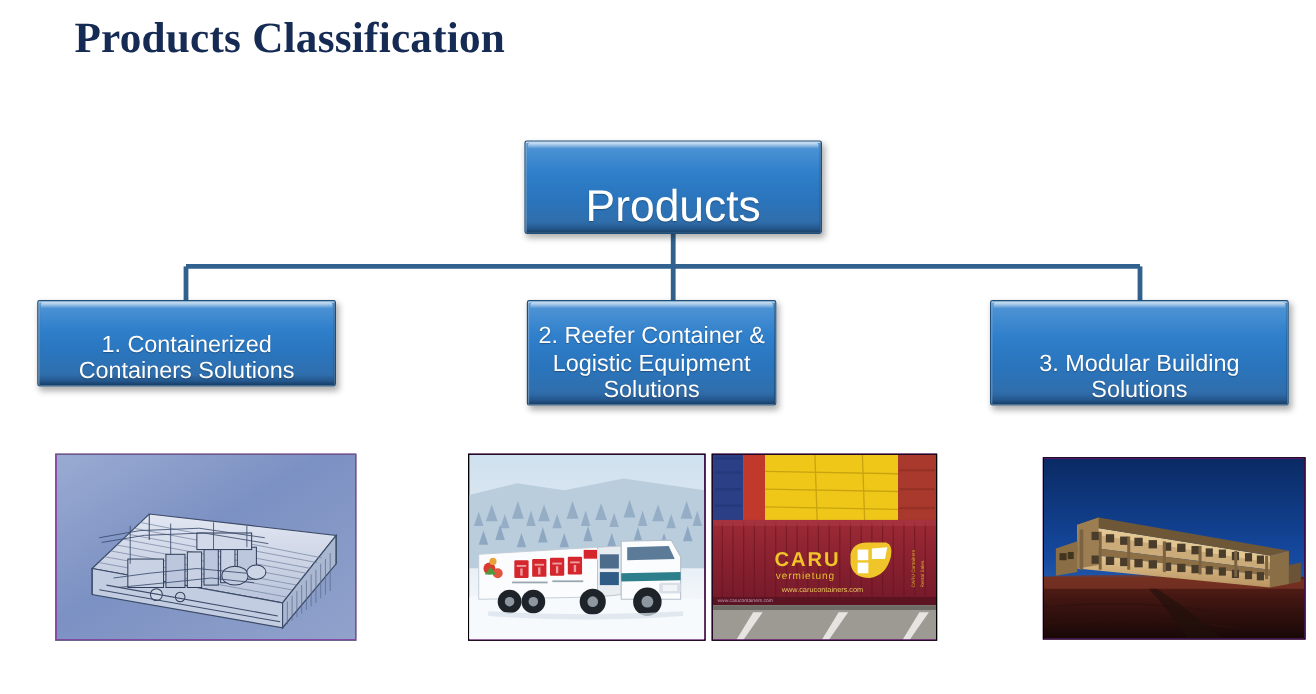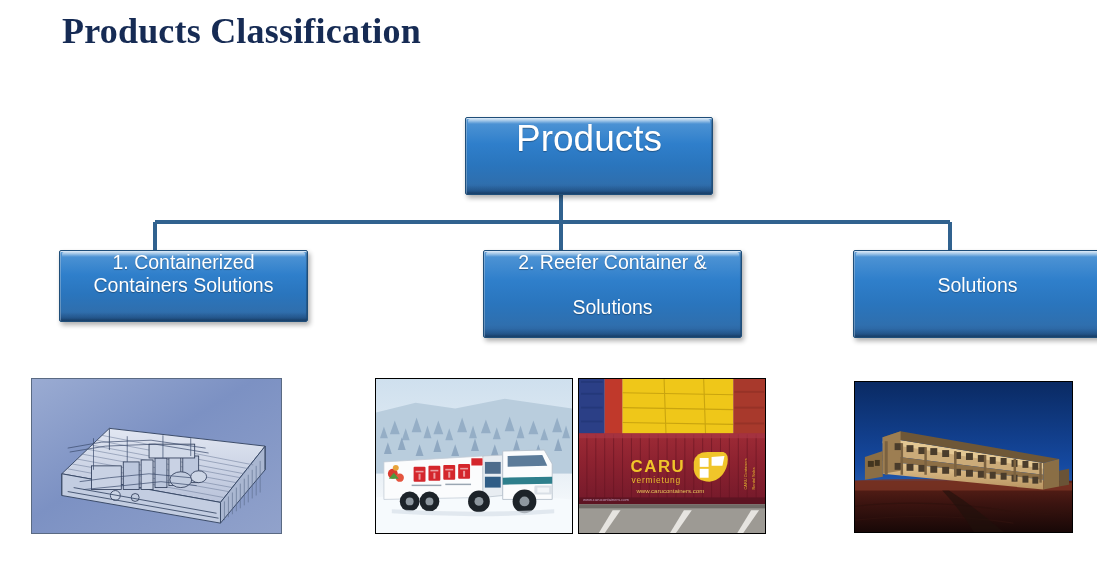"Products" .node { align-items: flex-start -> flex-end; margin-left: 28px -> none }
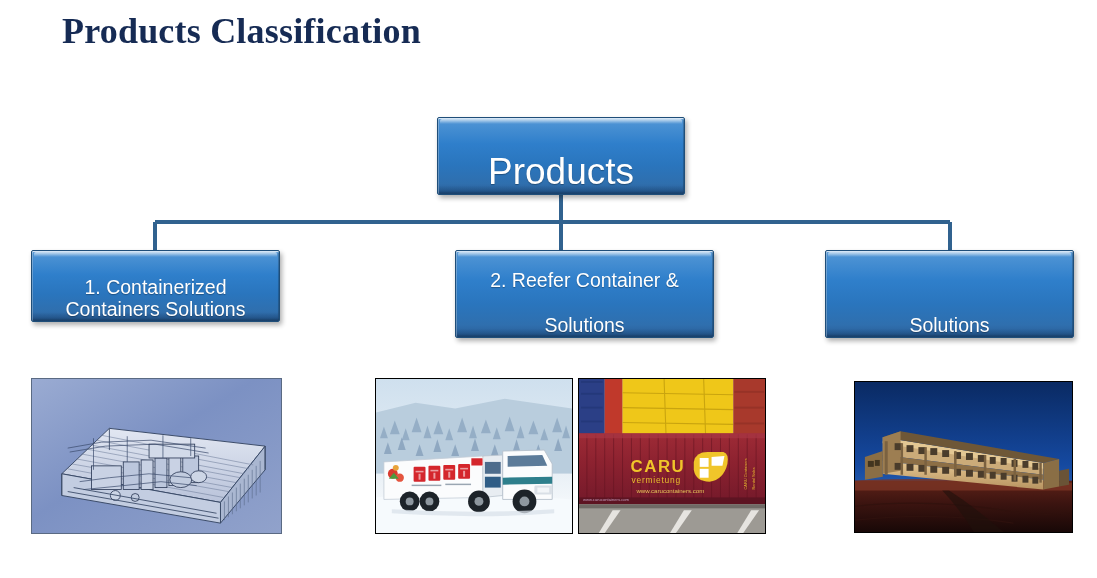"2. Reefer Container &" #node-2 { left: 455px -> 439px; width: 259px -> 208px }
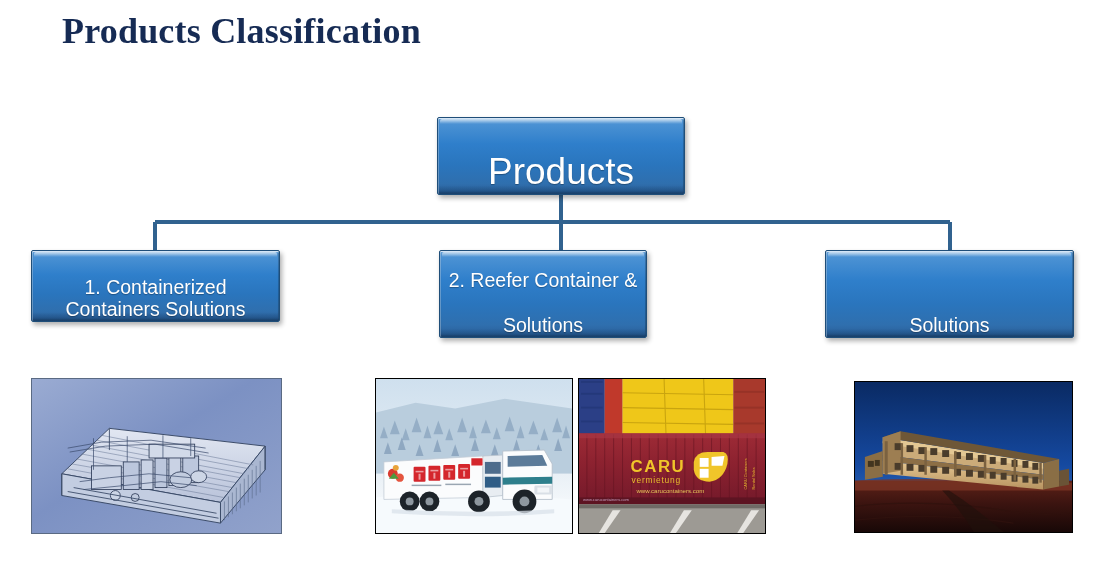"Logistic Equipment" span { html: none -> <span>Logistic Equipment</span> }
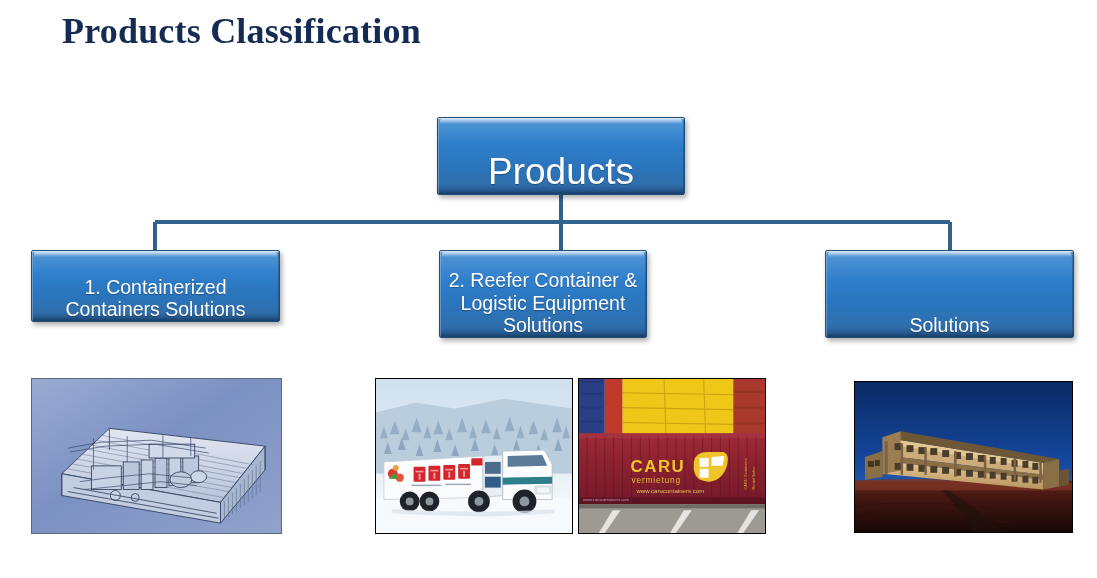"3. Modular Building" span { html: none -> <span>3. Modular Building</span> }
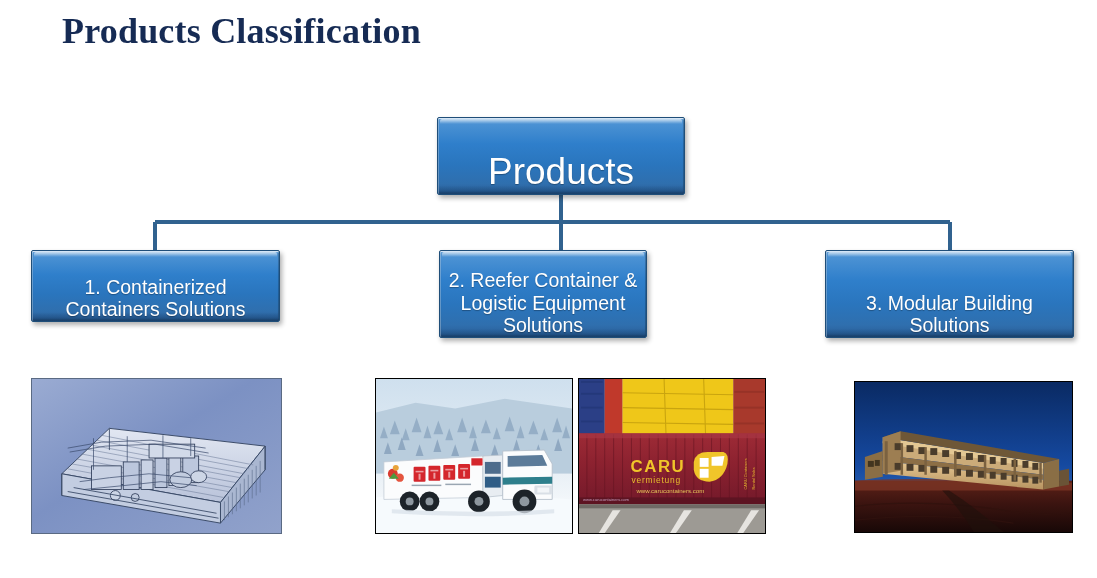"CARU" .photo { margin-left: none -> 15px }
